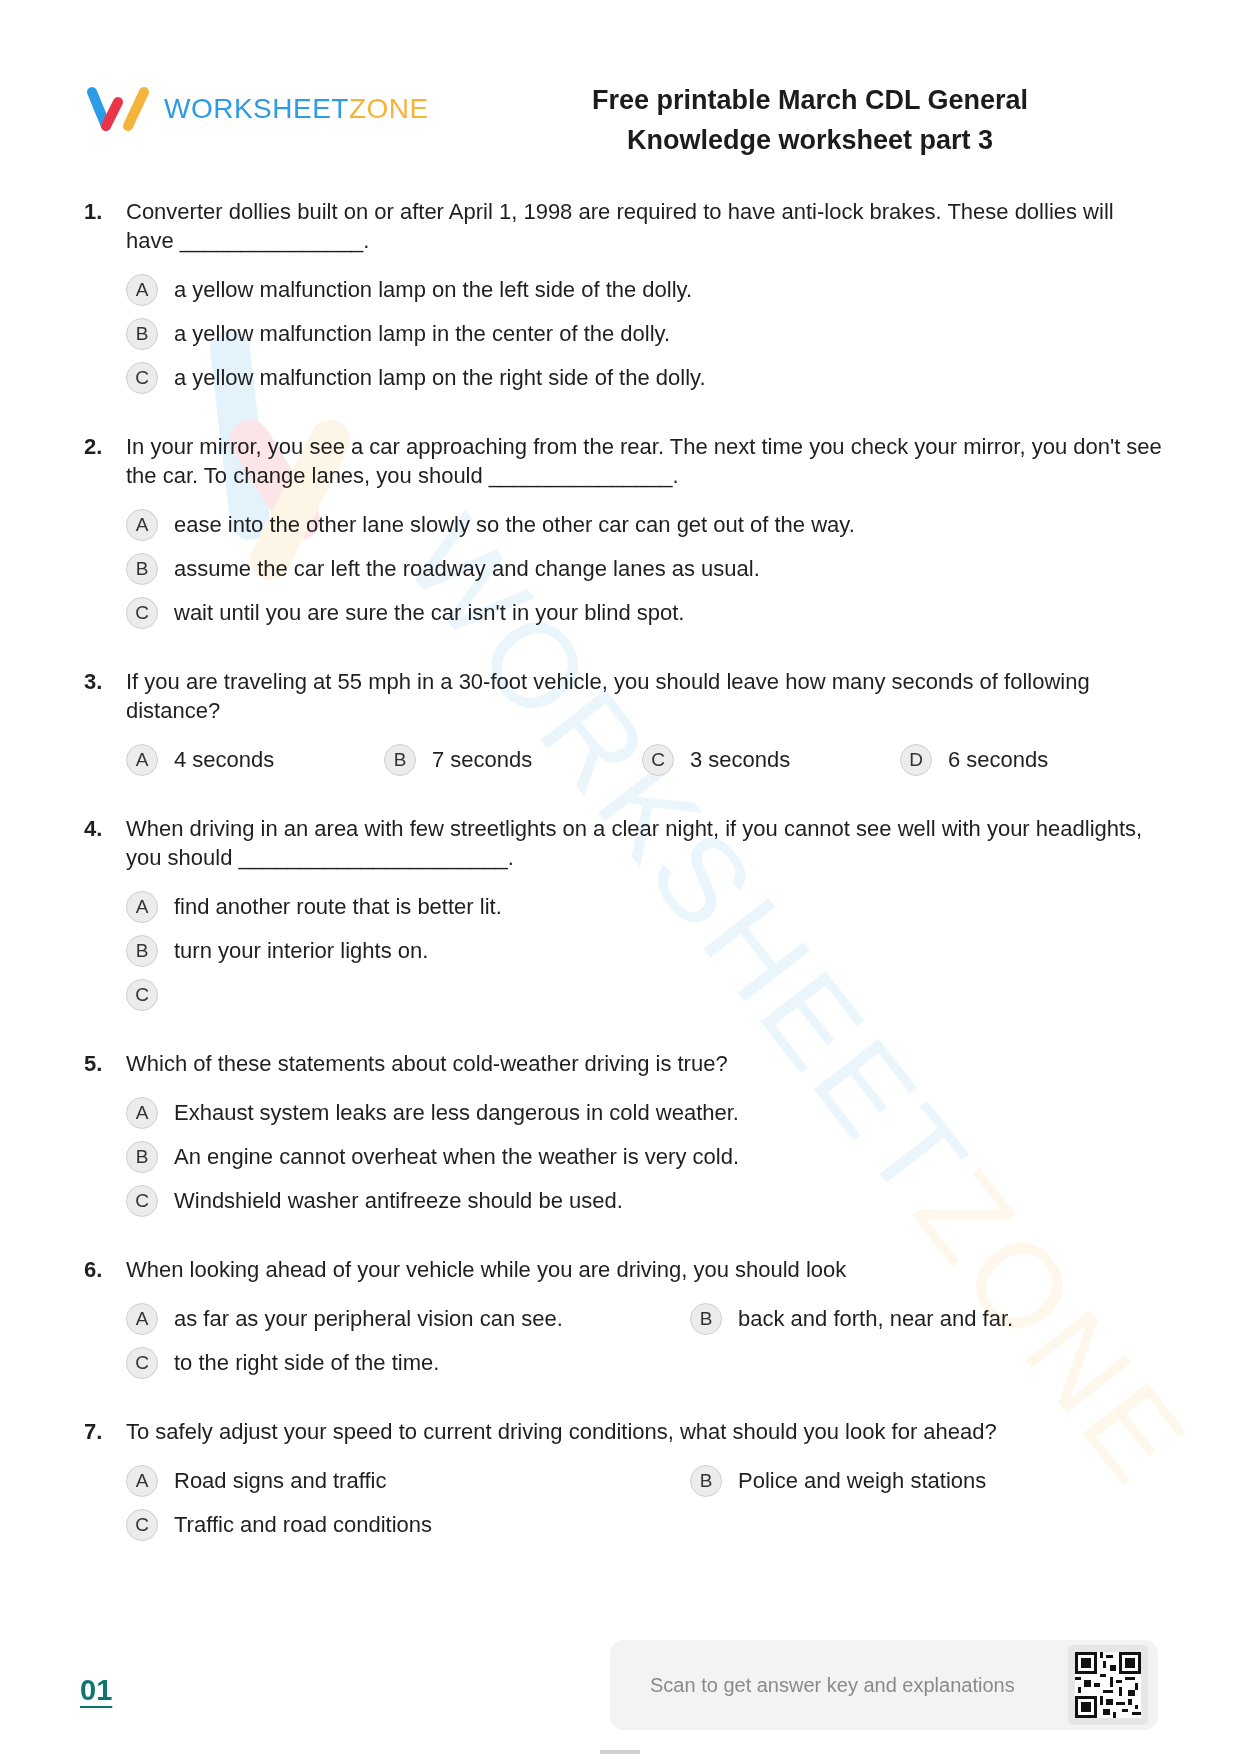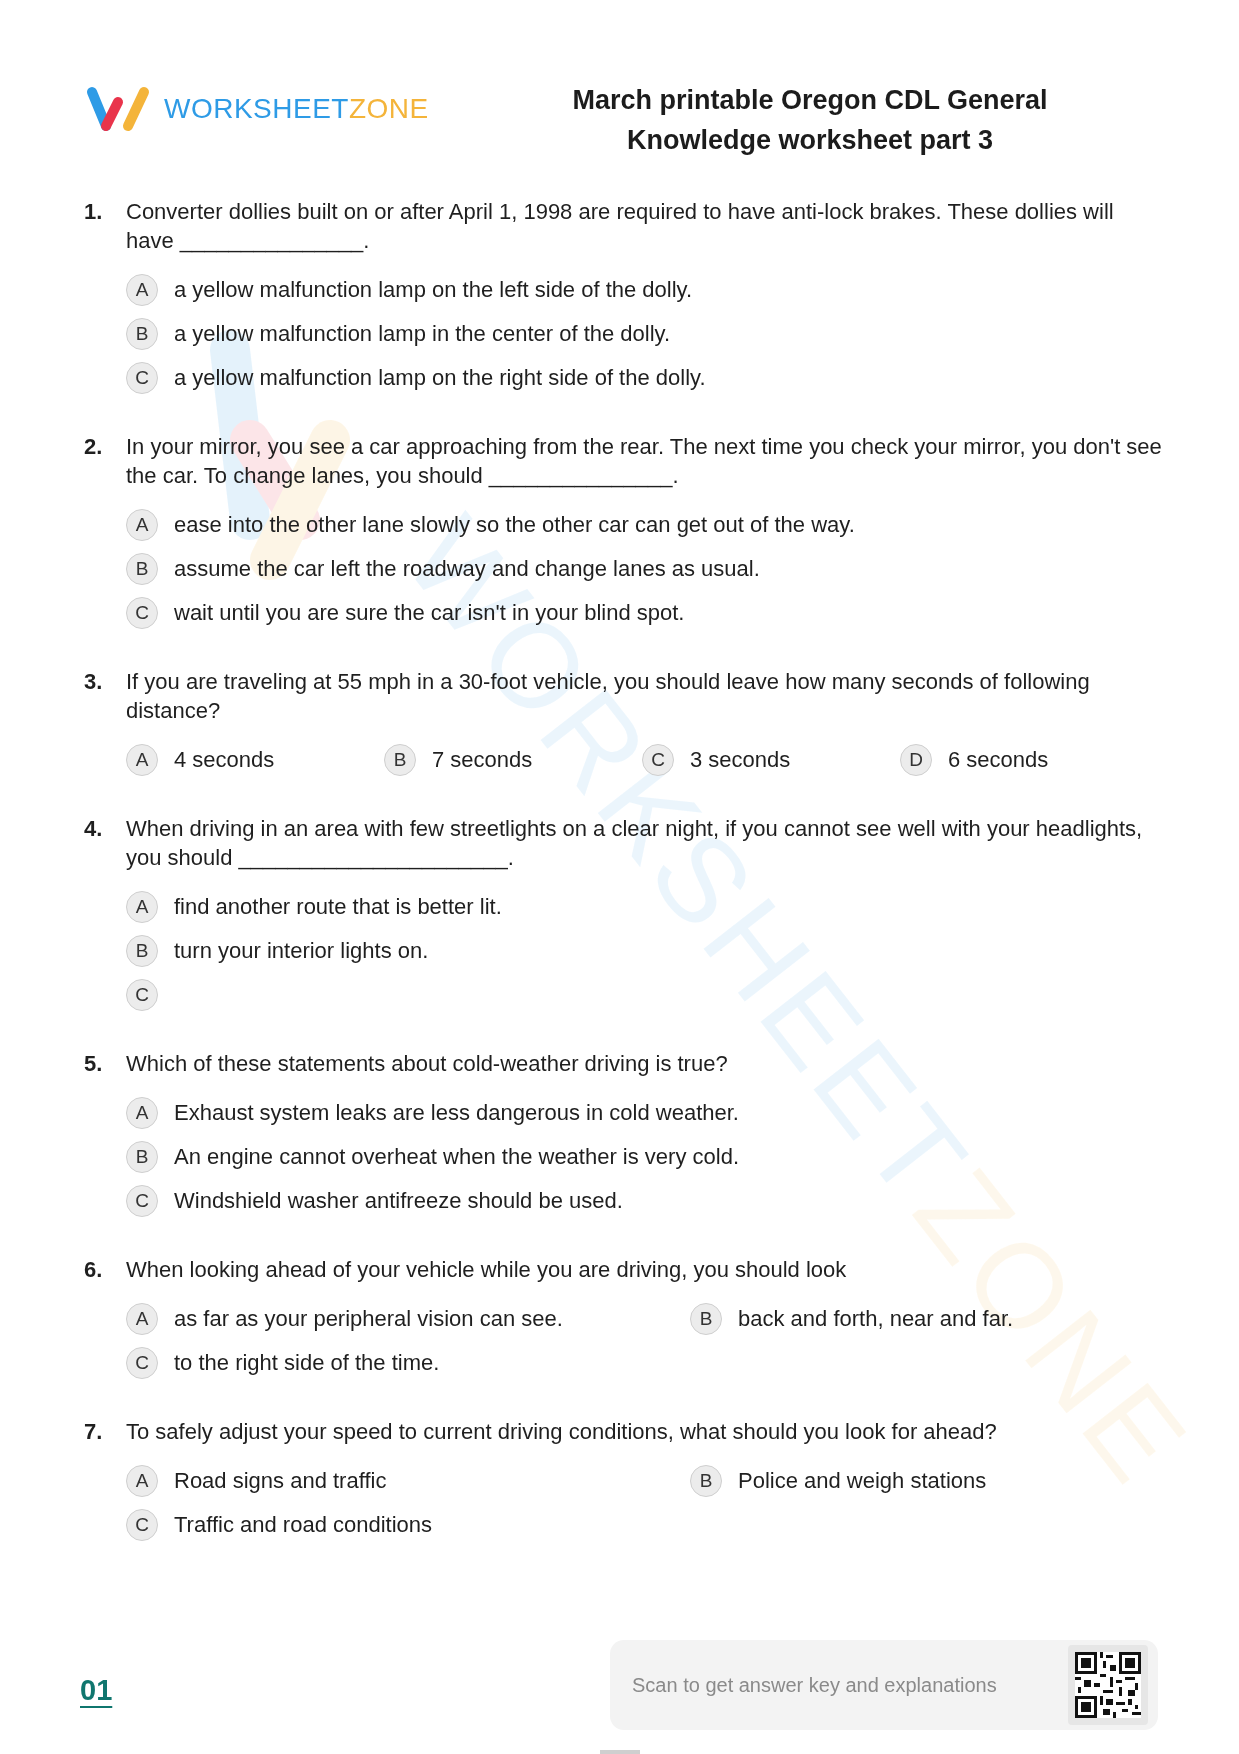"March printable Oregon CDL General" div { text: March printable Oregon -> Free printable March }
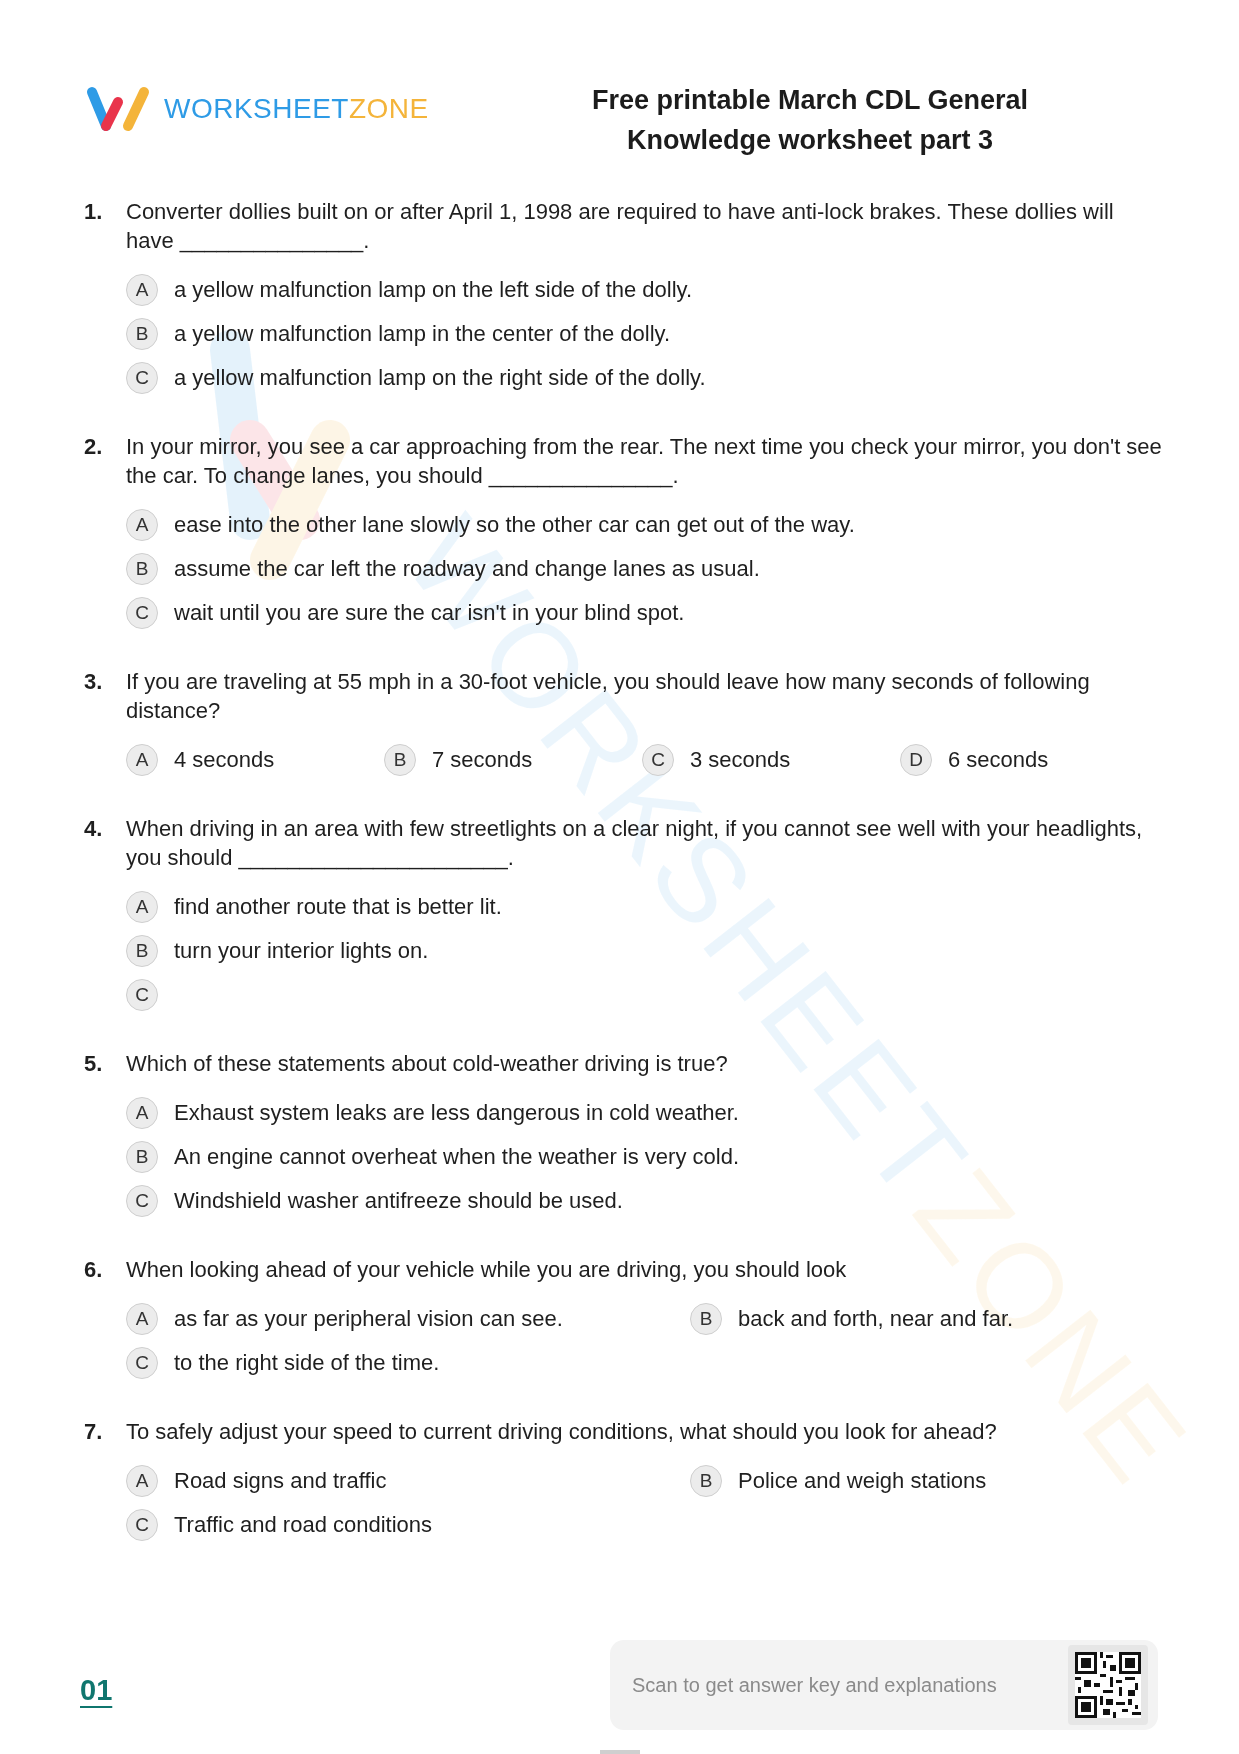"Scan to get answer key" .scan-text { margin-left: 22px -> 40px }
